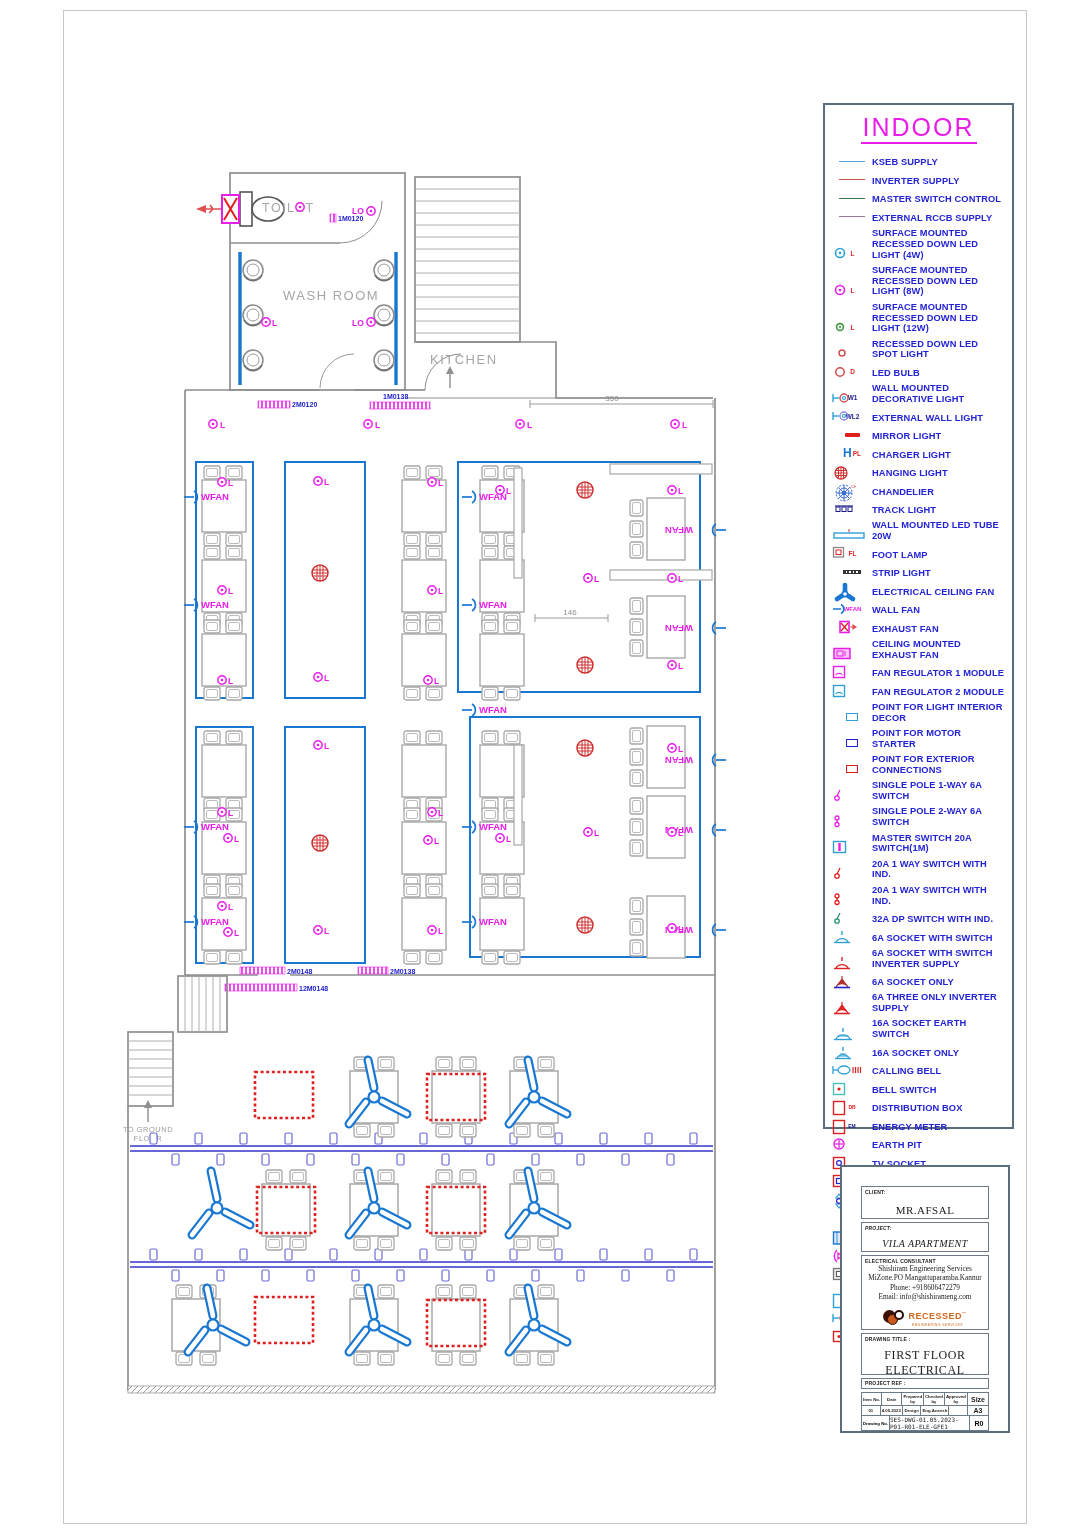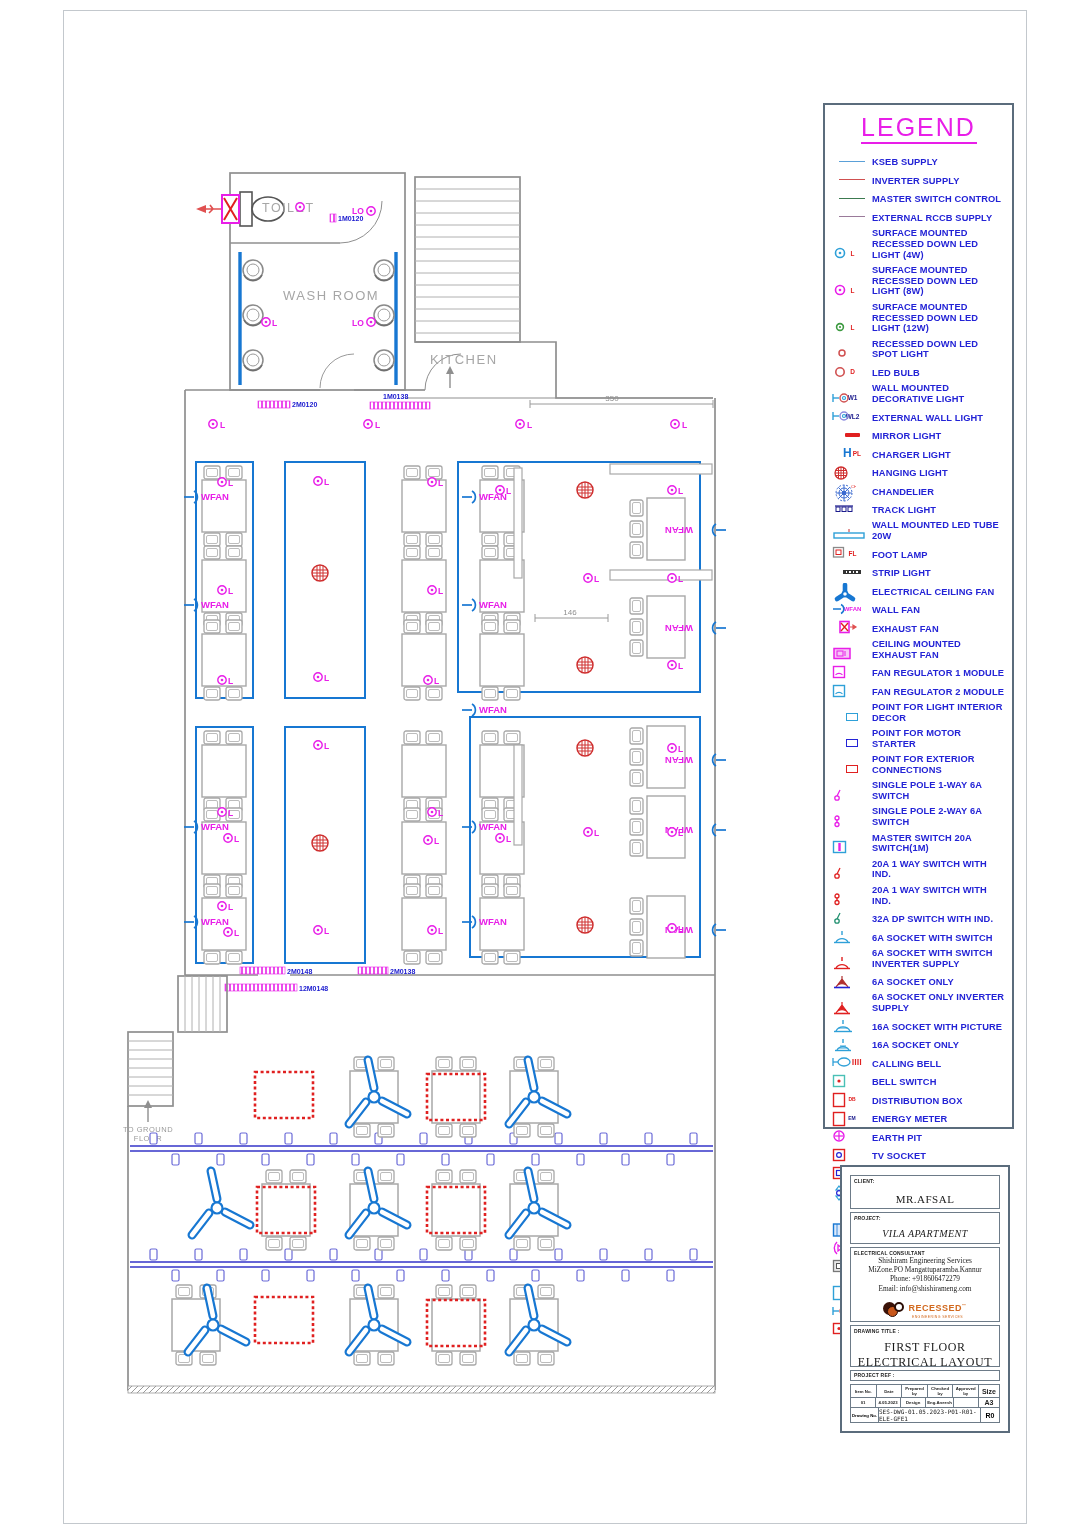"LEGEND" div.legend-title { text: LEGEND -> INDOOR }
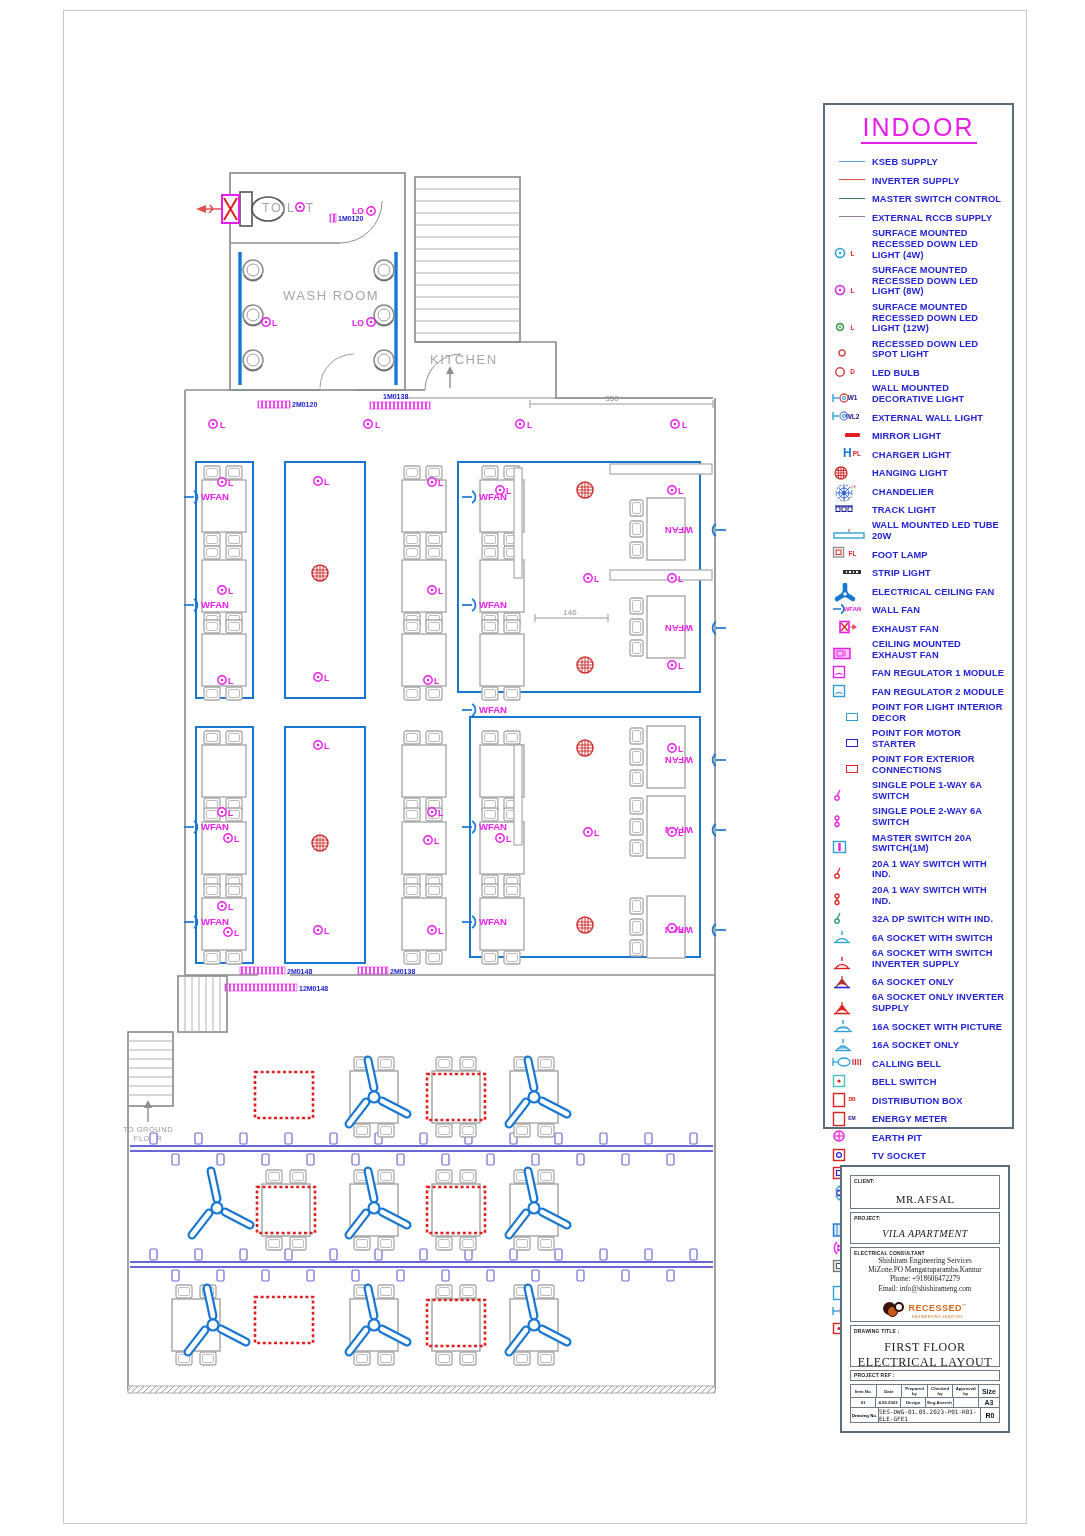"6A SOCKET ONLY INVERTER SUPPLY" span.llab { text: SOCKET -> THREE }
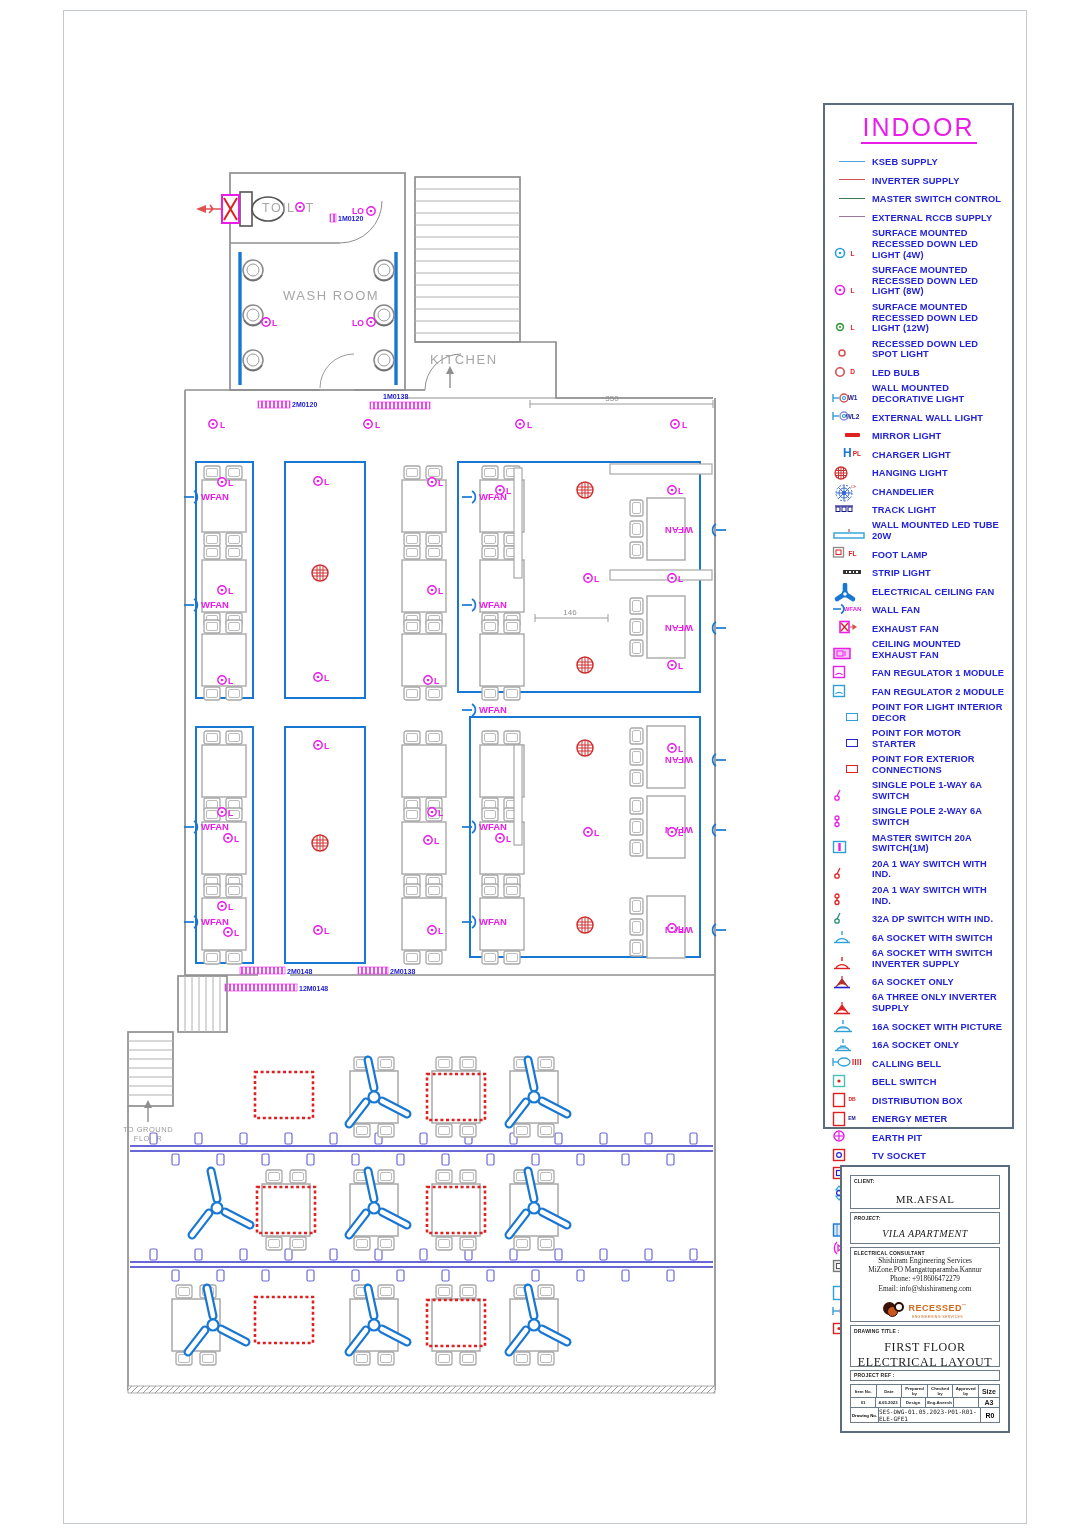"16A SOCKET WITH PICTURE" span.llab { text: WITH PICTURE -> EARTH SWITCH }
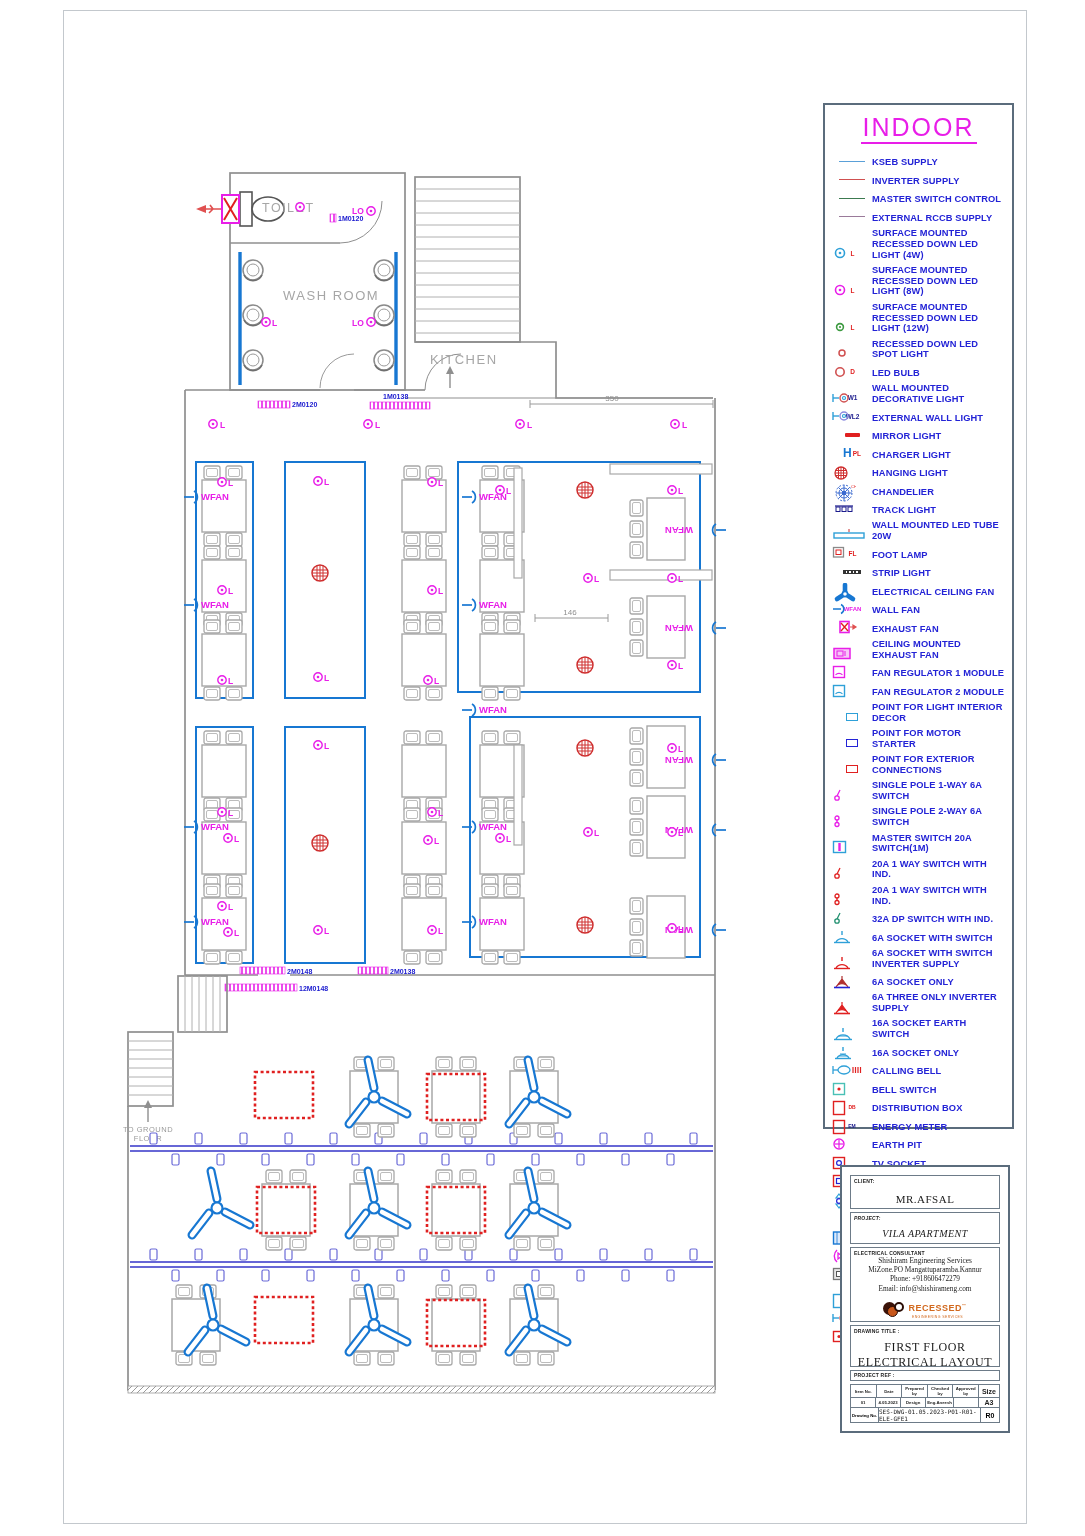"MR.AFSAL" .tblock { padding: 8px -> 19px }
